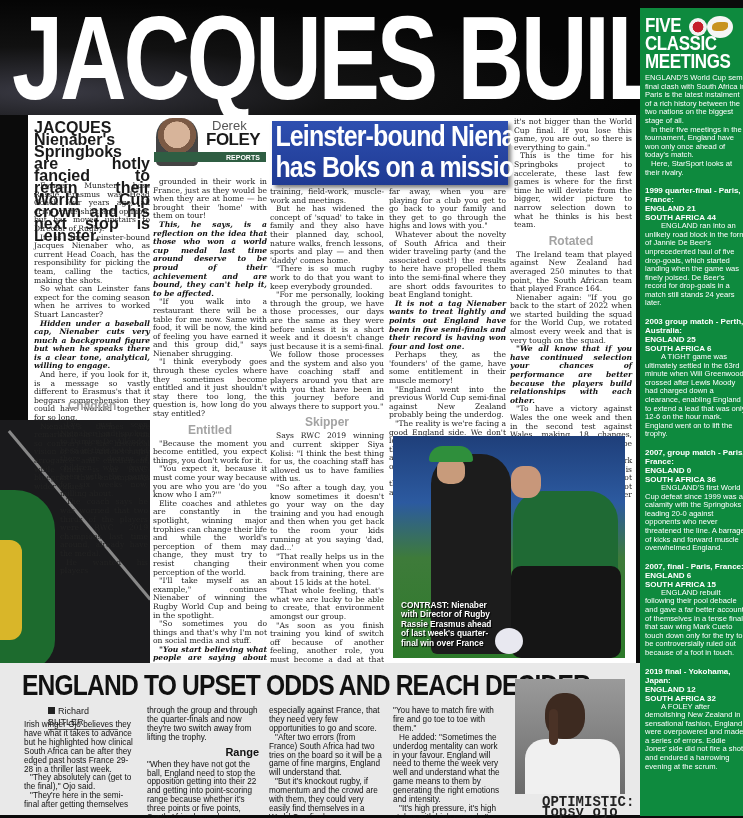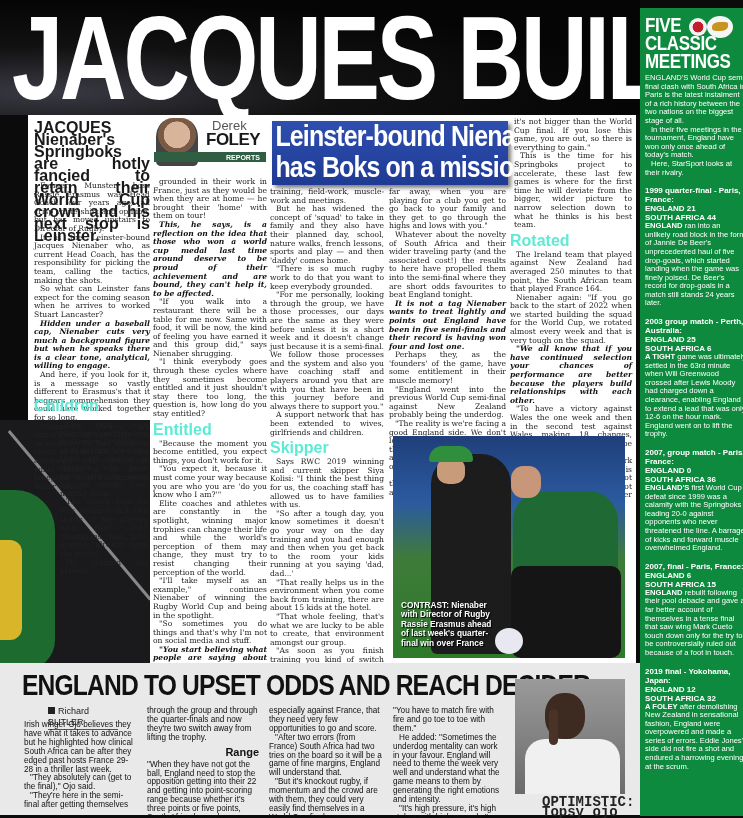"ENGLAND" .side-body .lead { font-weight: 700 -> 400; margin-left: none -> 16px }
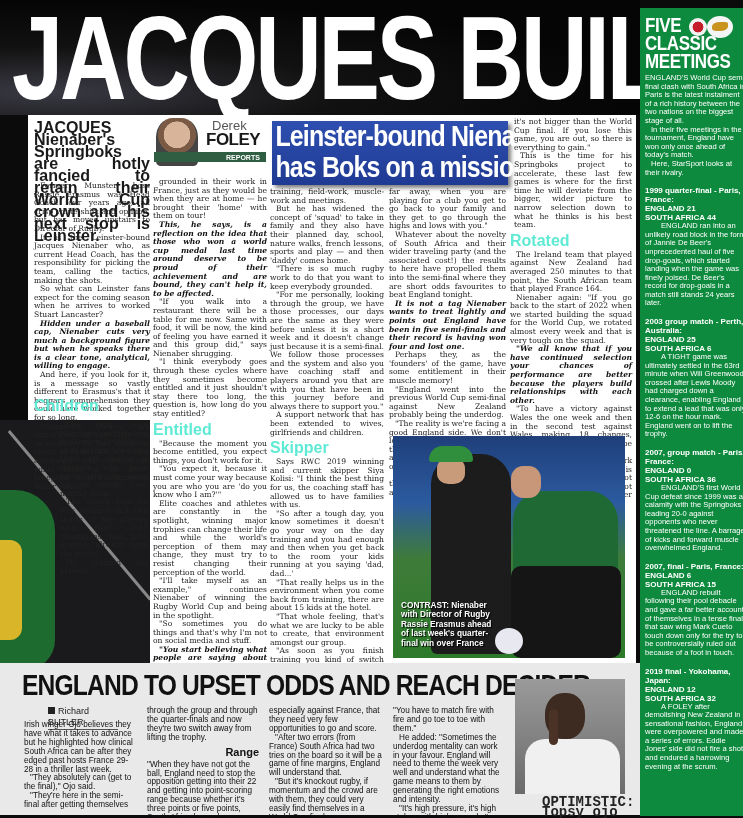"Rotated" .col h3 { color: #5eead4 -> #a3a3a3; font-size: 16px -> 12px; text-align: none -> center }
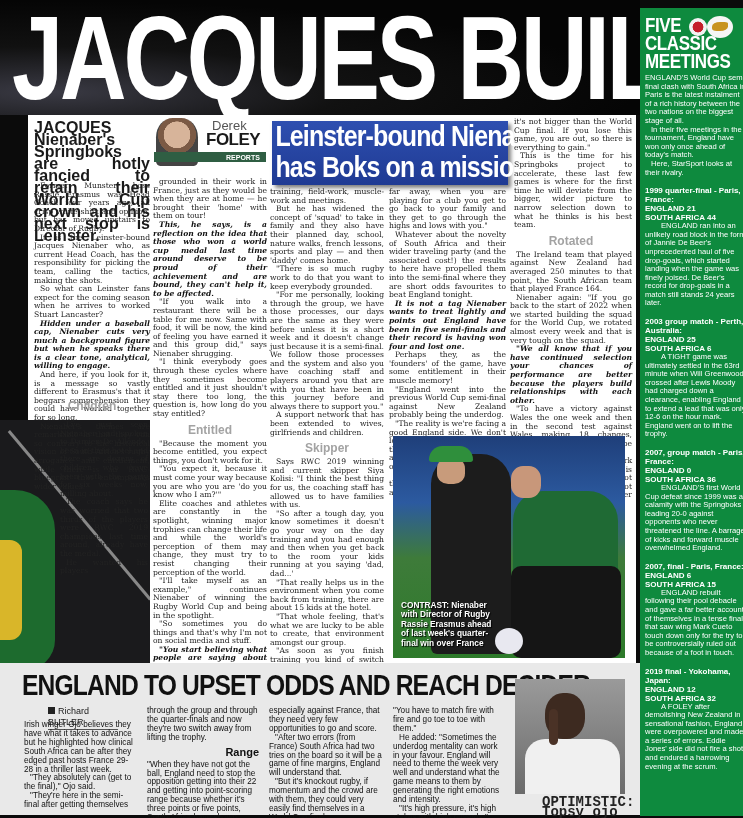"A support network that has" p { html: <p>A support network that has been extended to wives, girlfriends and children.</p> -> none }
